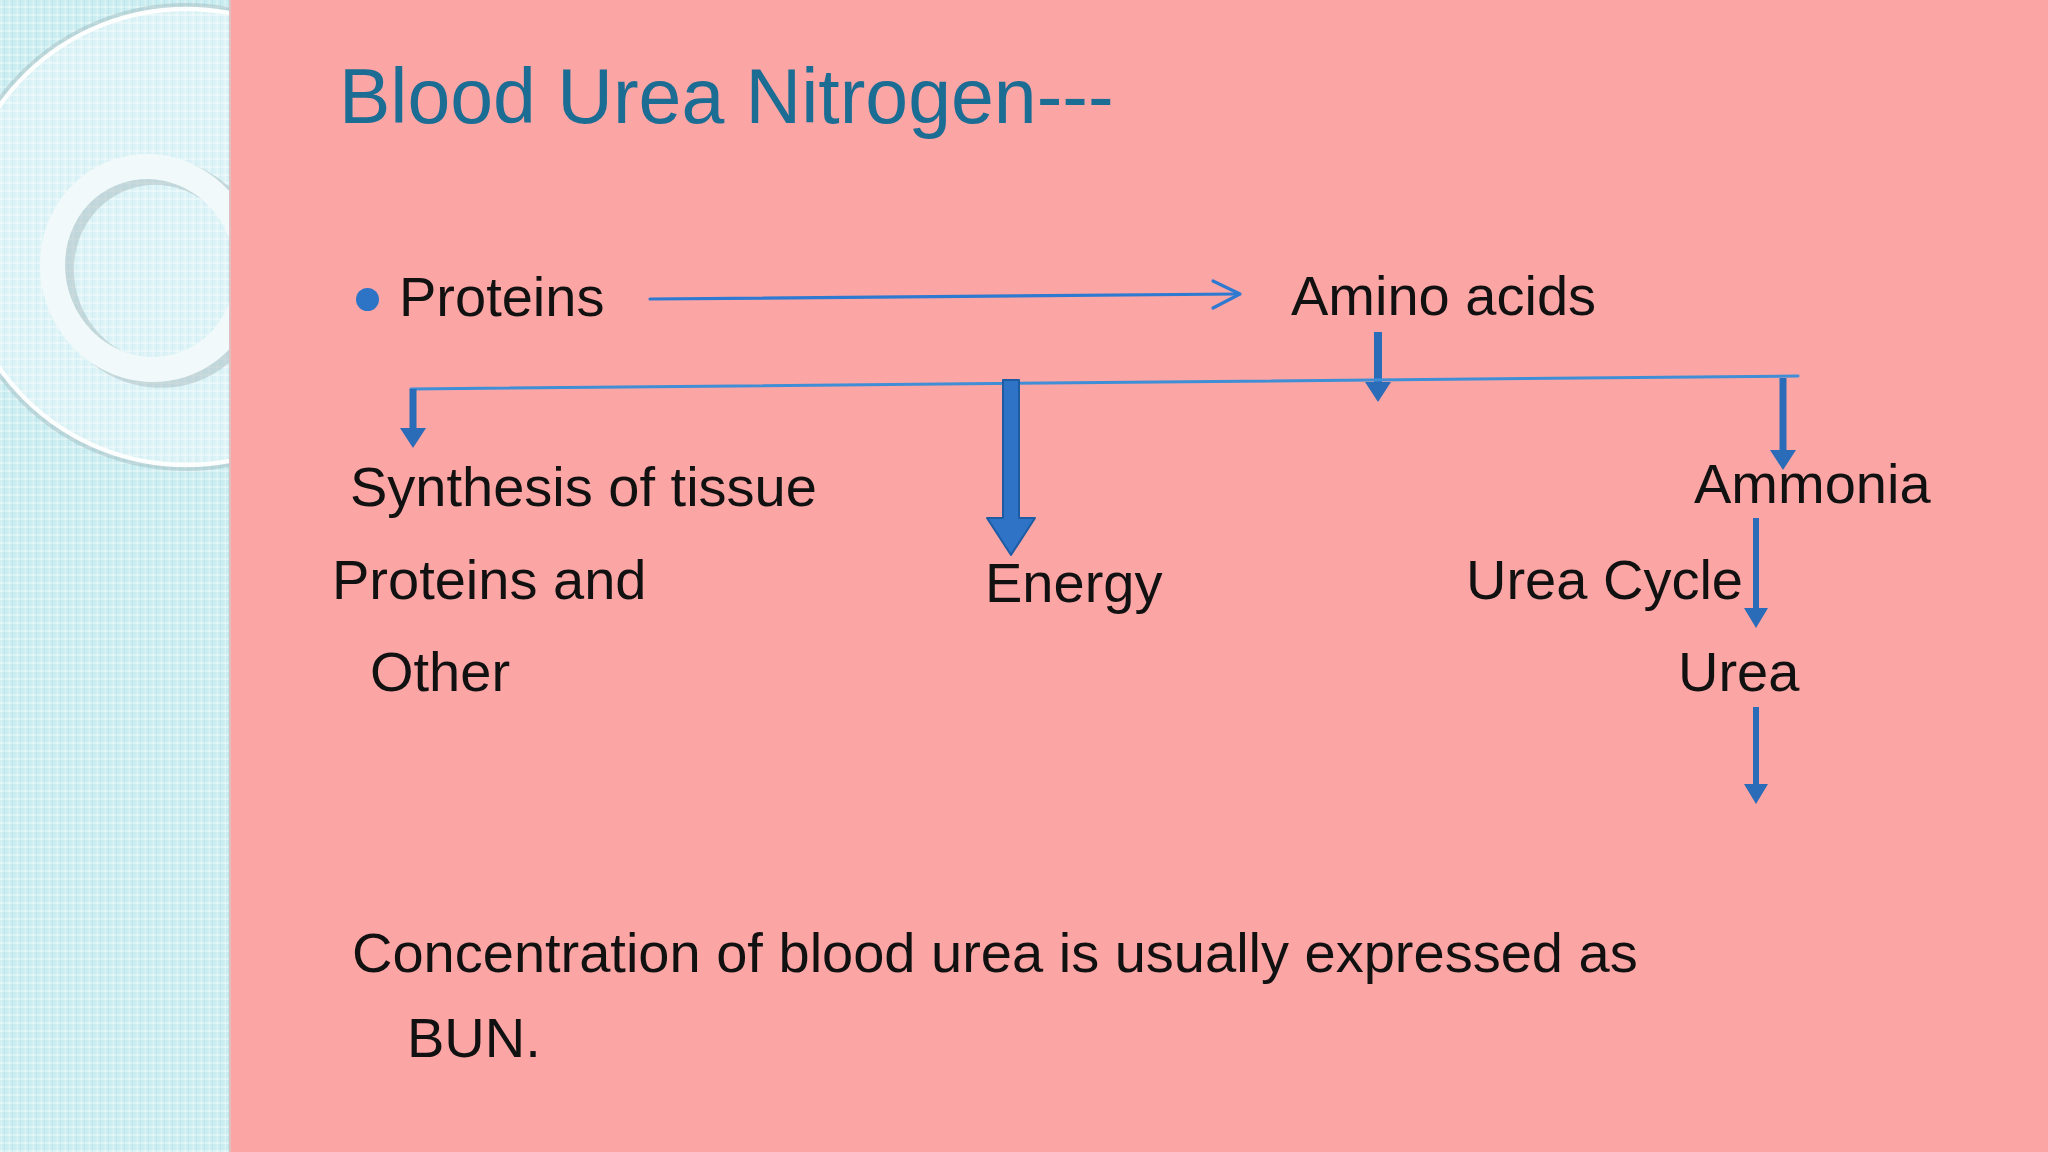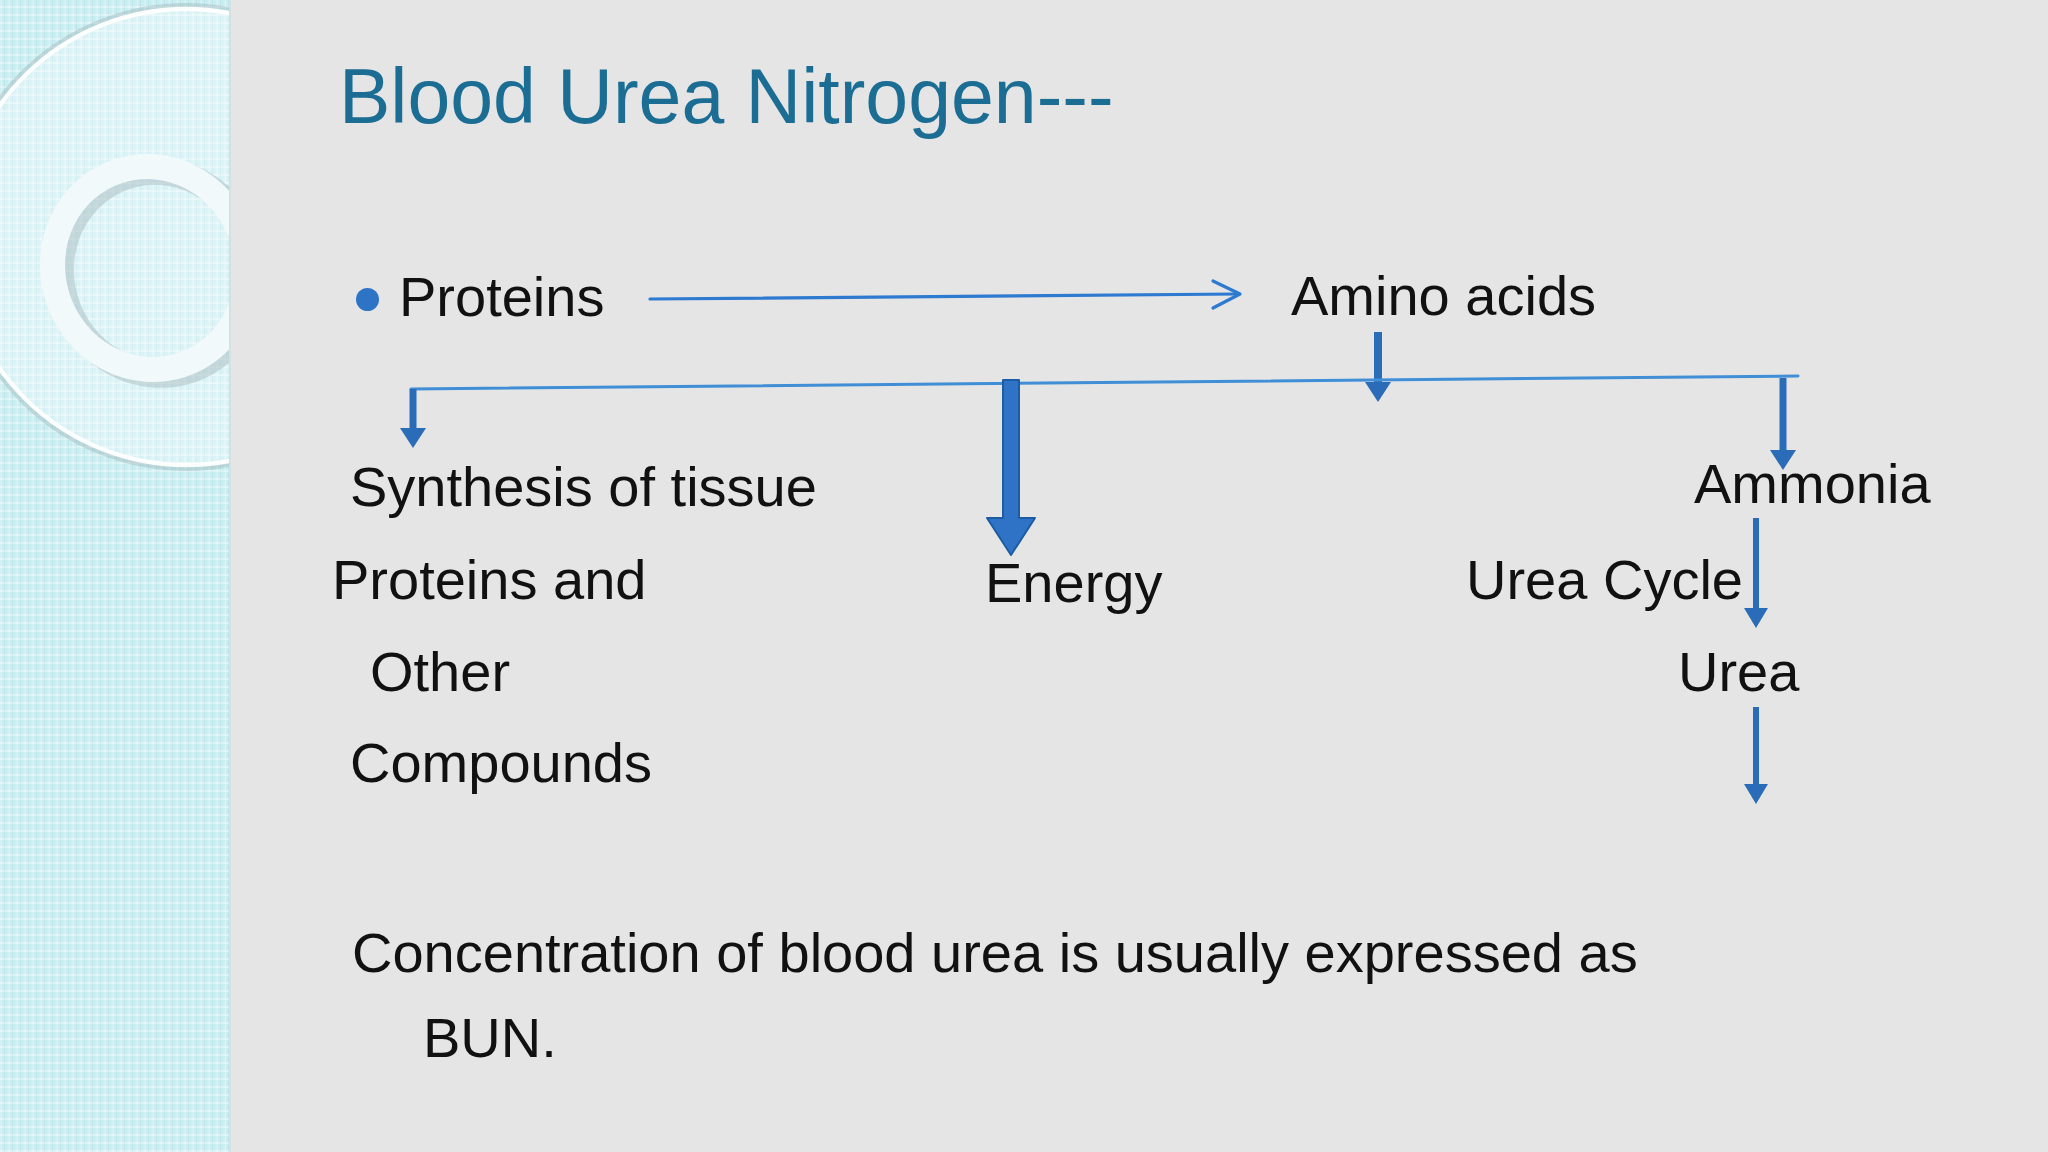"Blood Urea Nitrogen---" .slide { background: #e5e5e5 -> #fca5a5 }
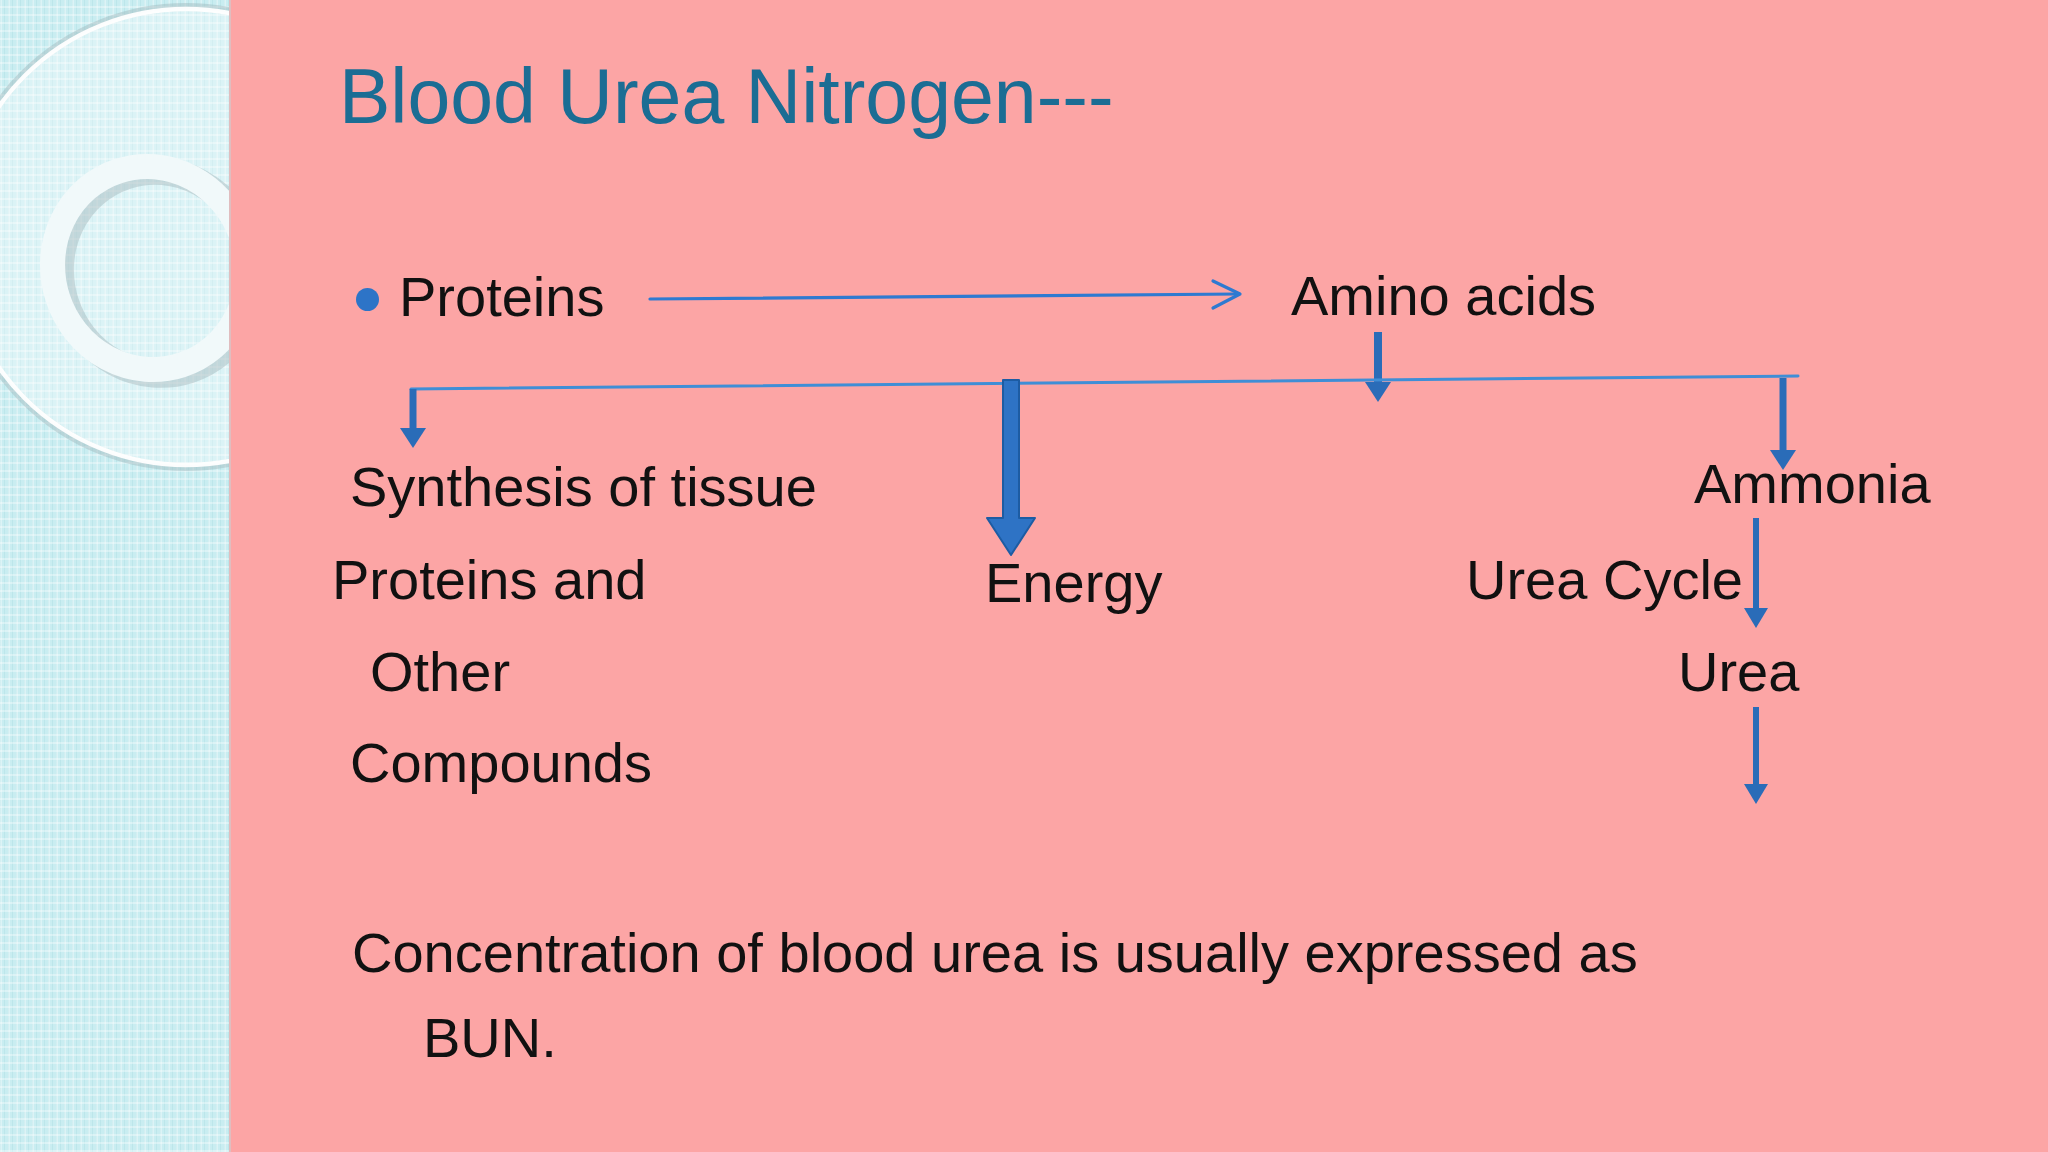"Compounds" div.node { html: <div>Compounds</div> -> none }
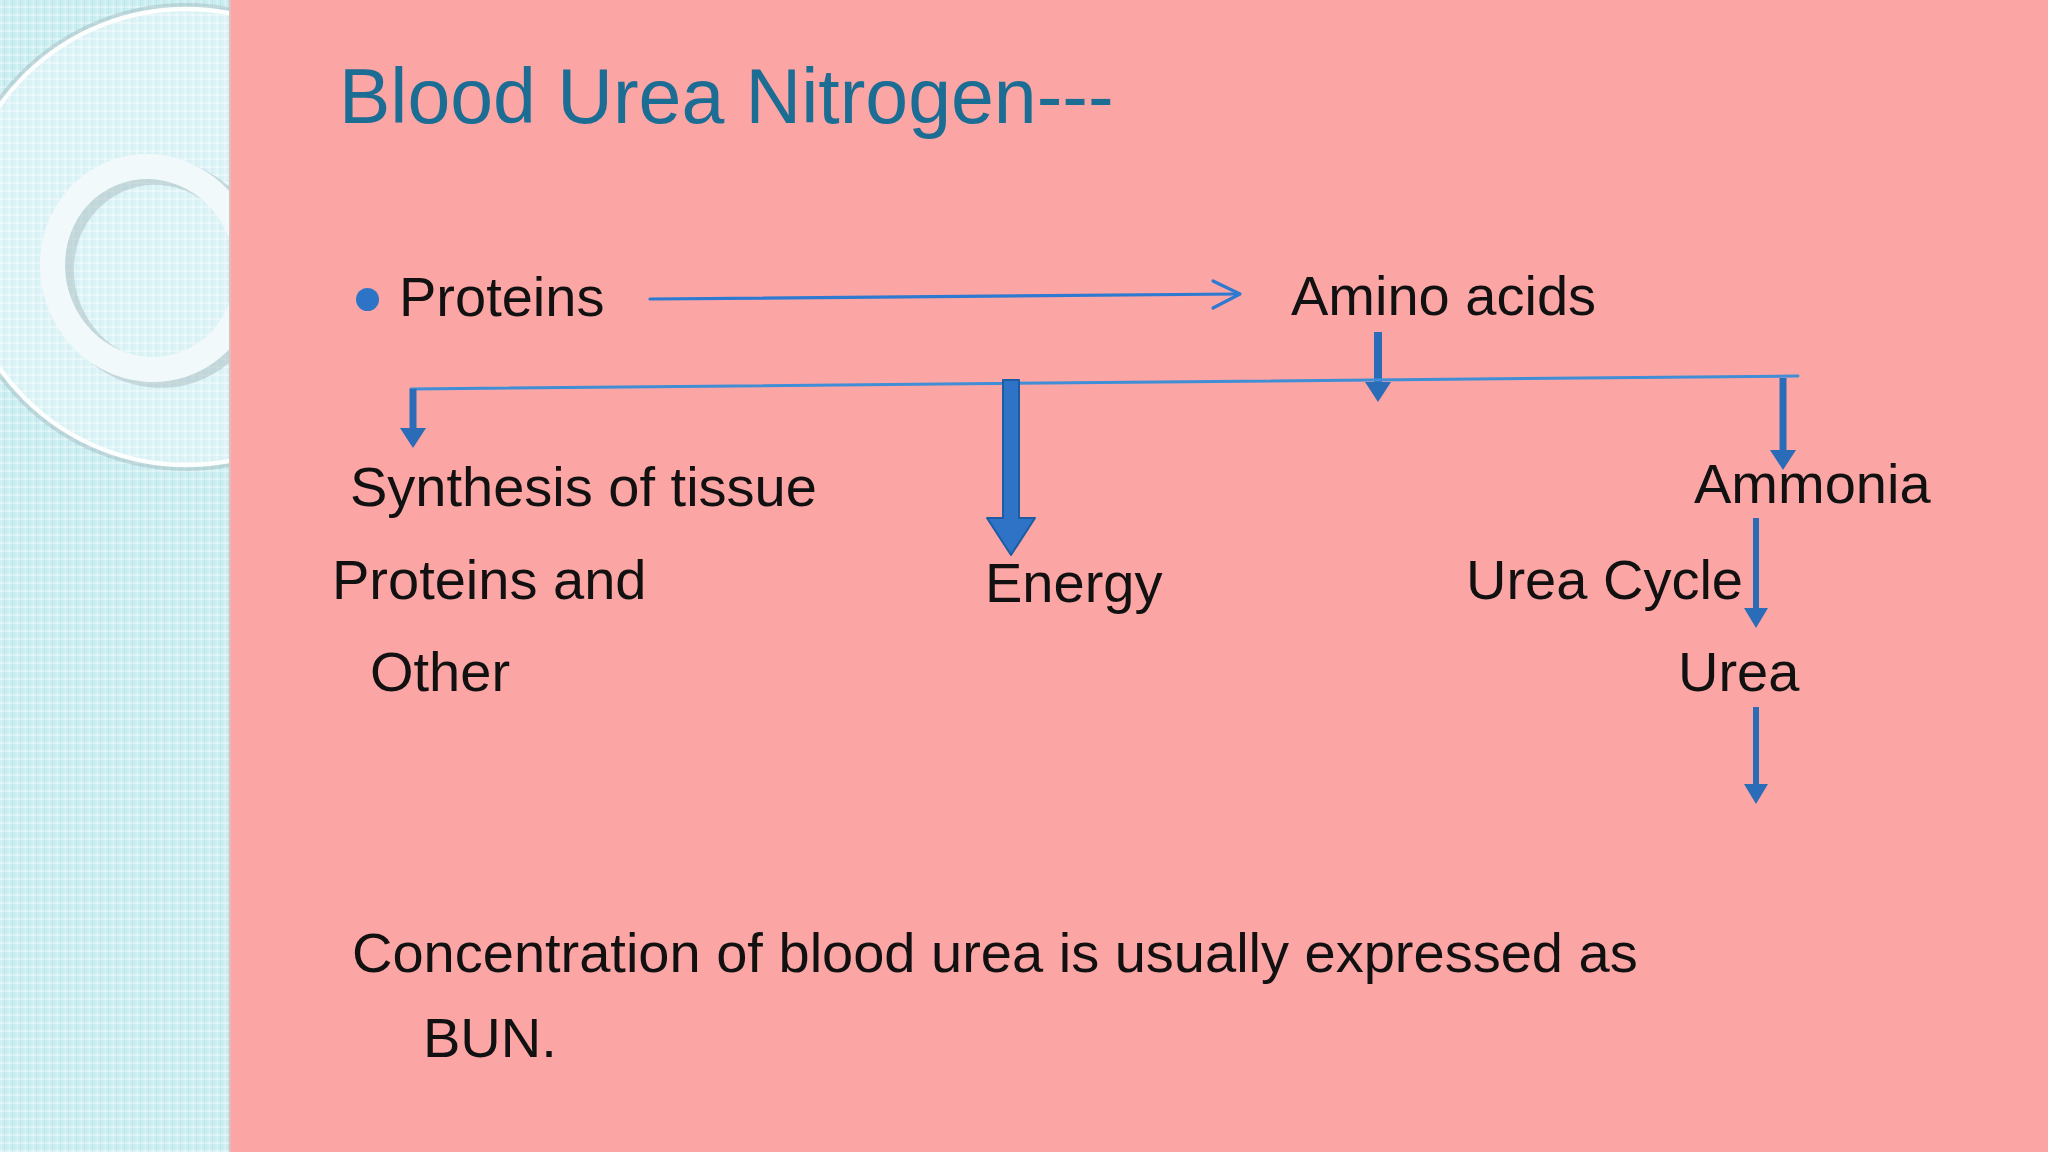"BUN." .n-footer2 { left: 423px -> 407px }
